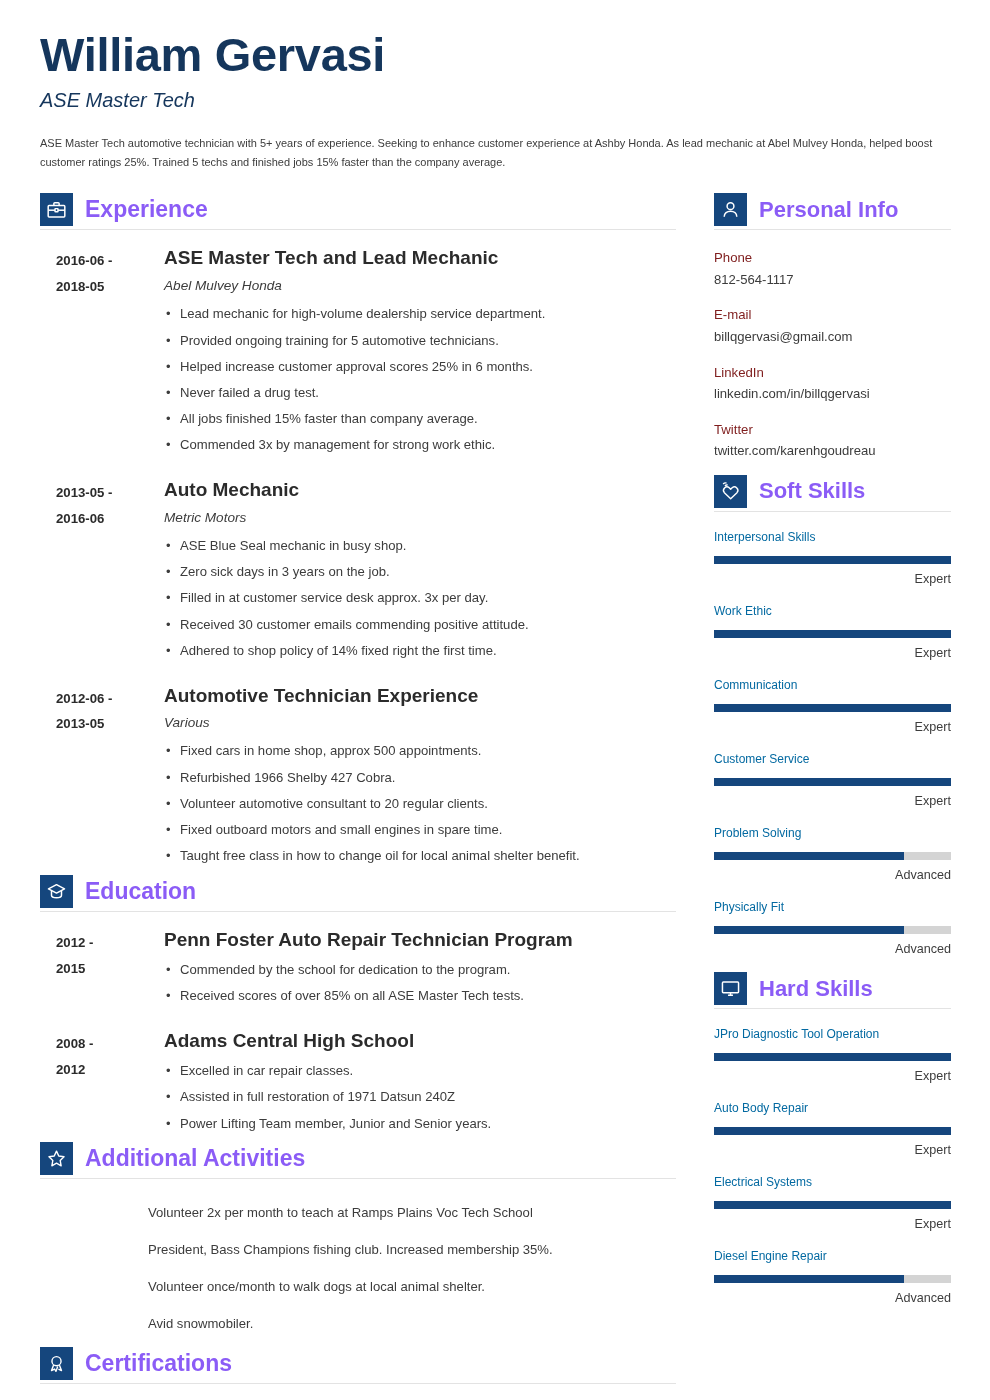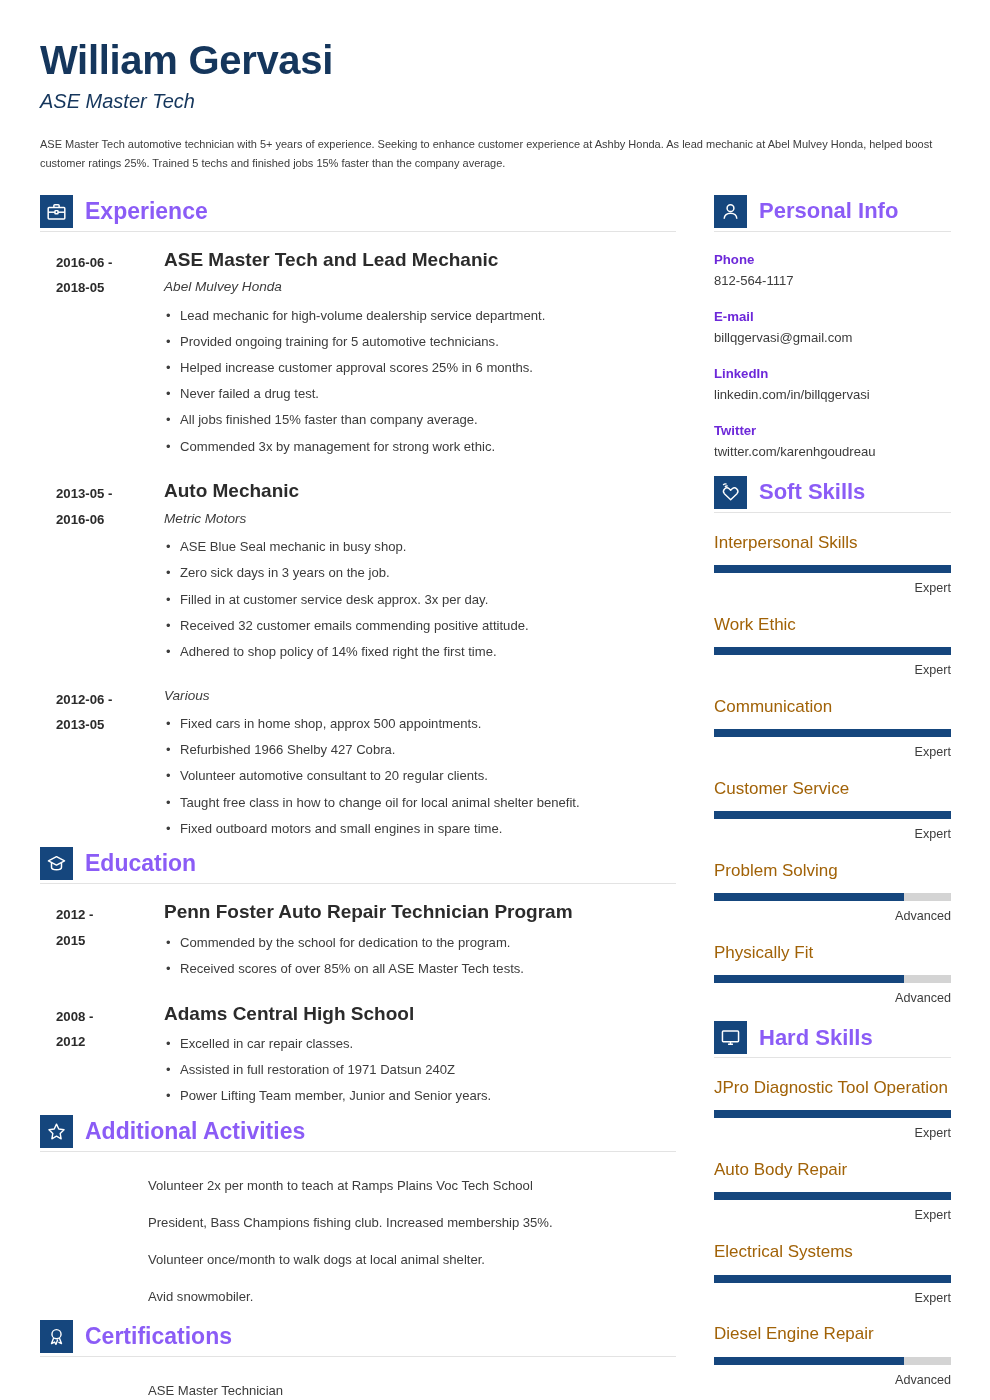"William Gervasi" .name { font-size: 40px -> 47px; margin: 12px 0 6px 0 -> 3px 0 6px 0 }
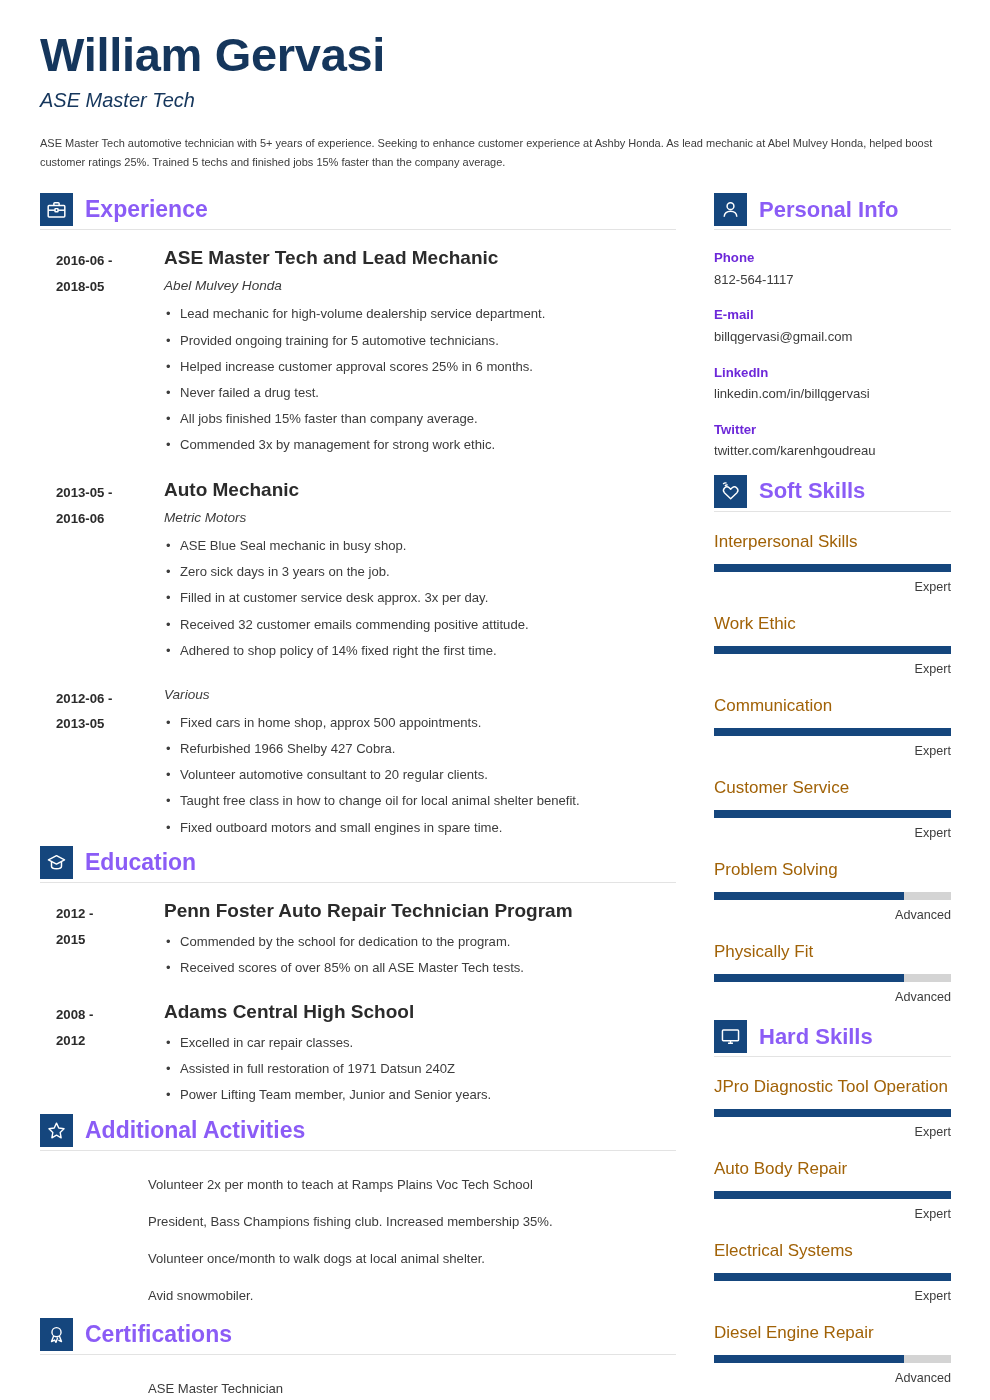"Phone" .pi-label { color: #6d28d9 -> #7f1d1d; font-weight: bold -> normal }
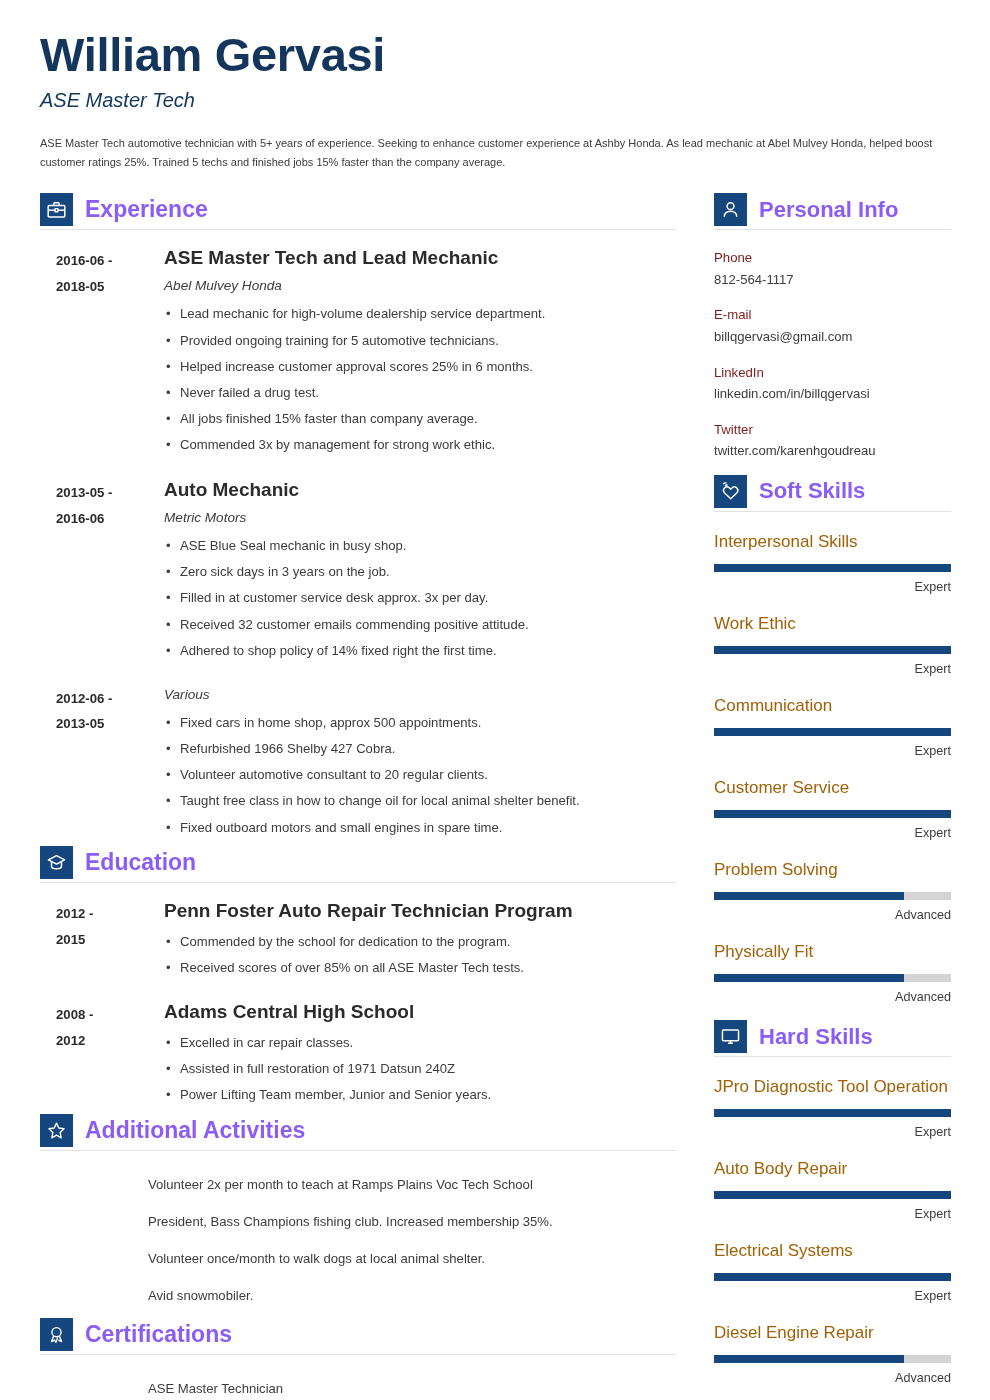"Interpersonal Skills" .skill-name { color: #a16207 -> #0369a1; font-size: 17px -> 12px }
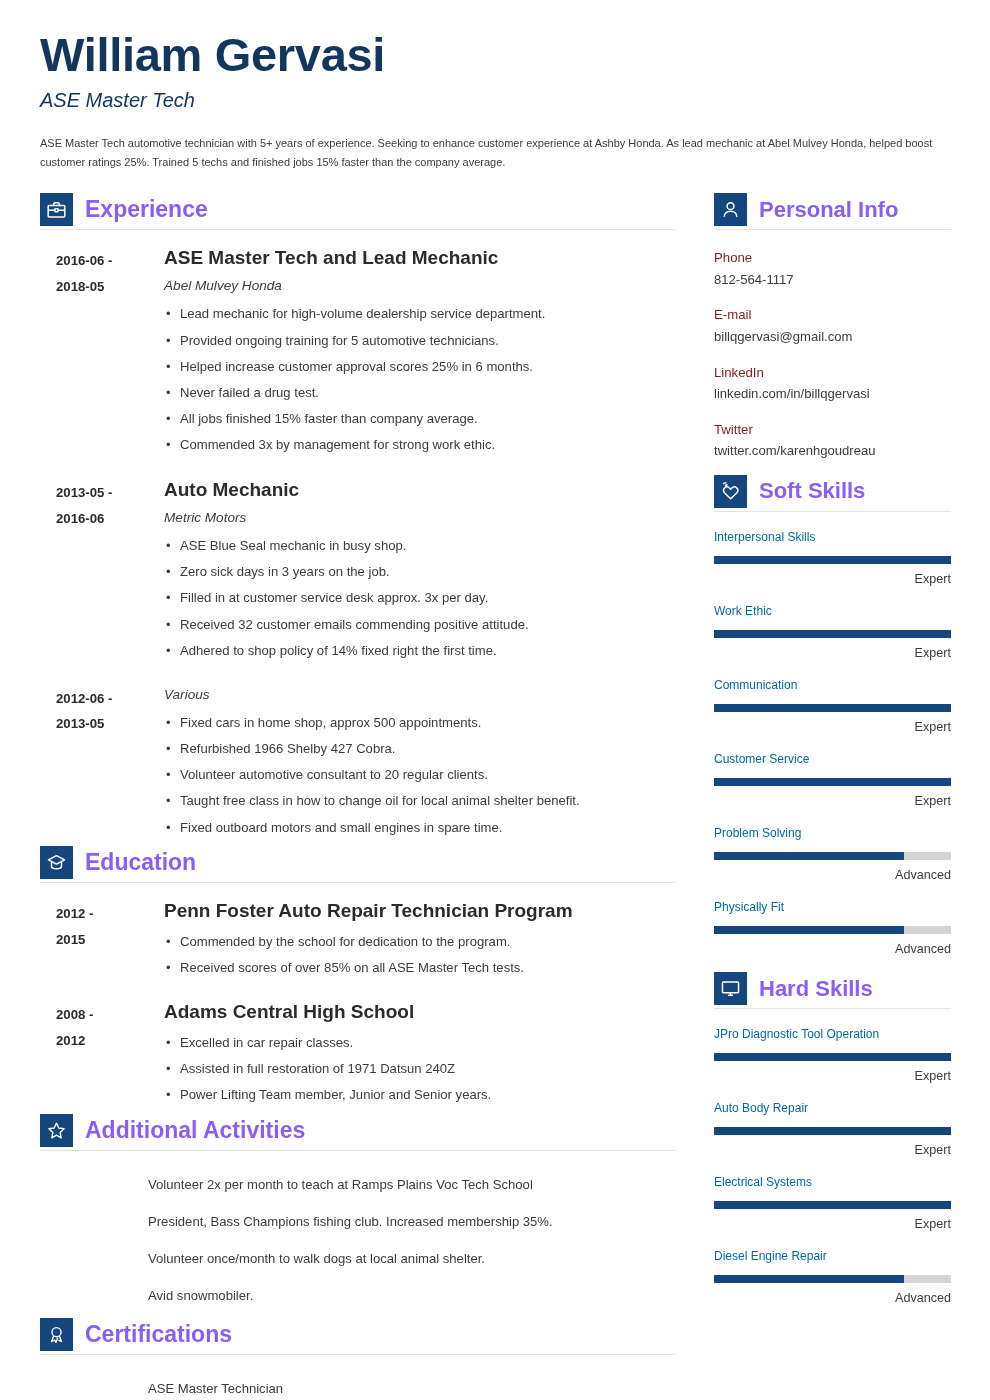"Received 32 customer emails commending" li { text: 32 -> 30 }
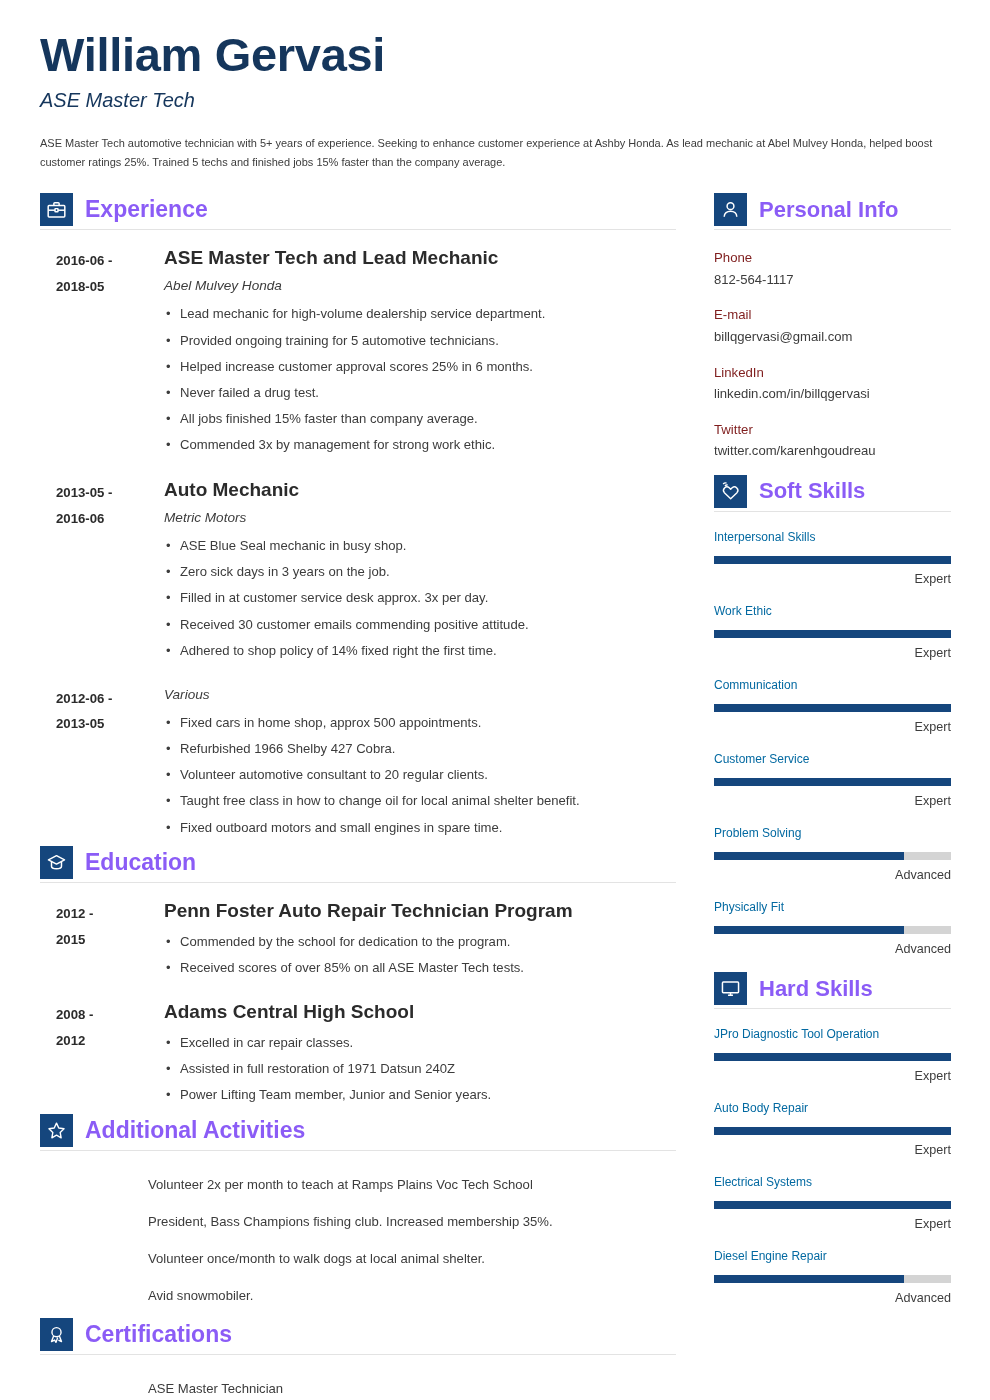"Automotive Technician Experience" div.entry-title { html: none -> <div>Automotive Technician Experience</div> }
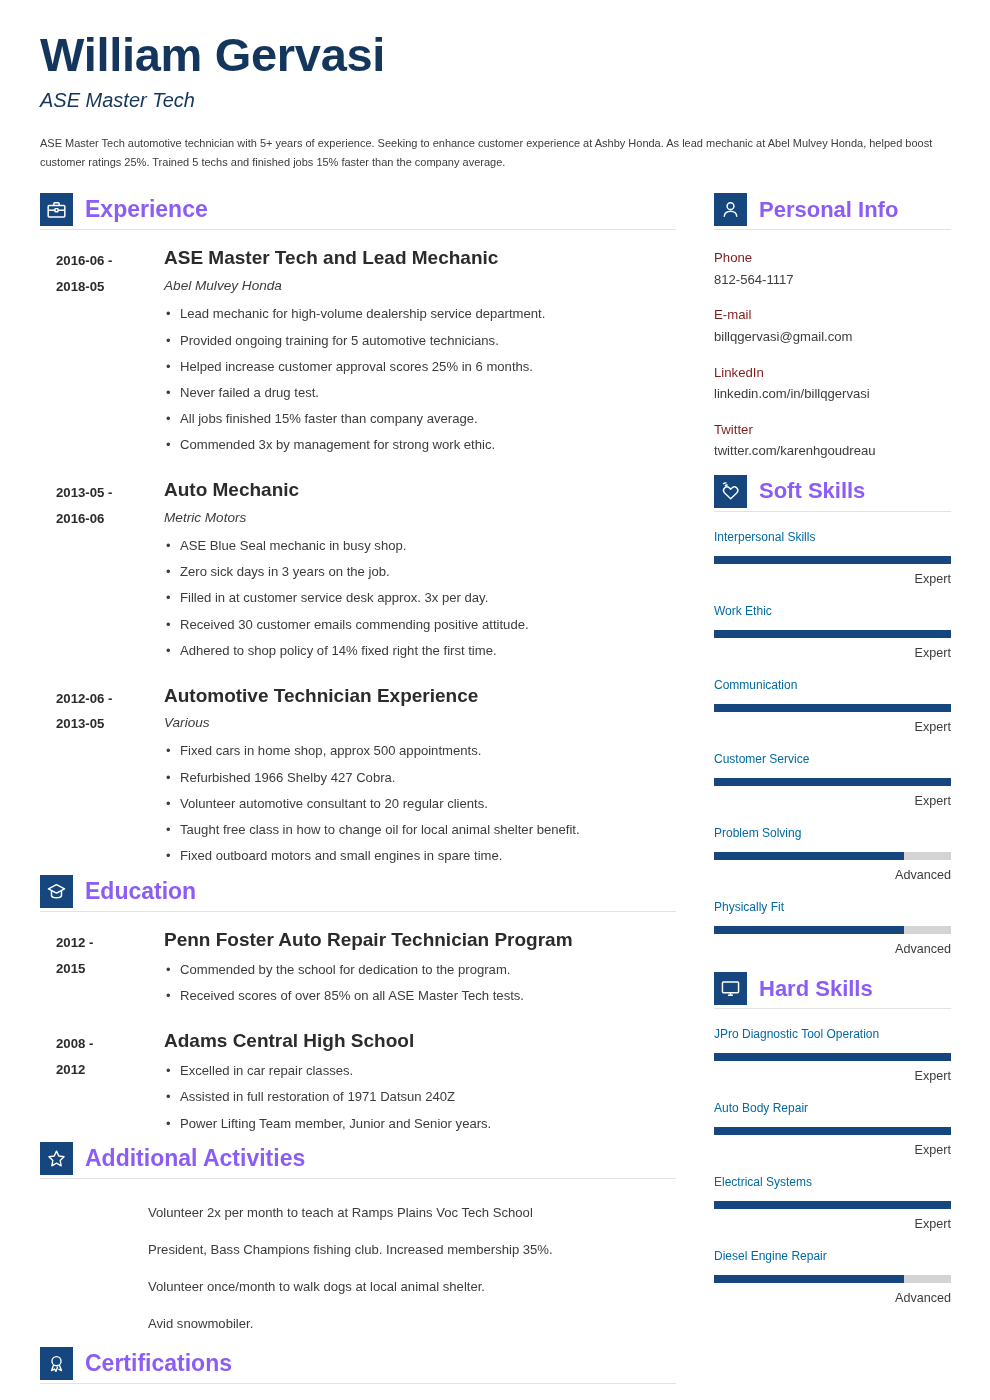"Taught free class in how" li { order: before "Fixed outboard motors and small" -> after "Fixed outboard motors and small" }
